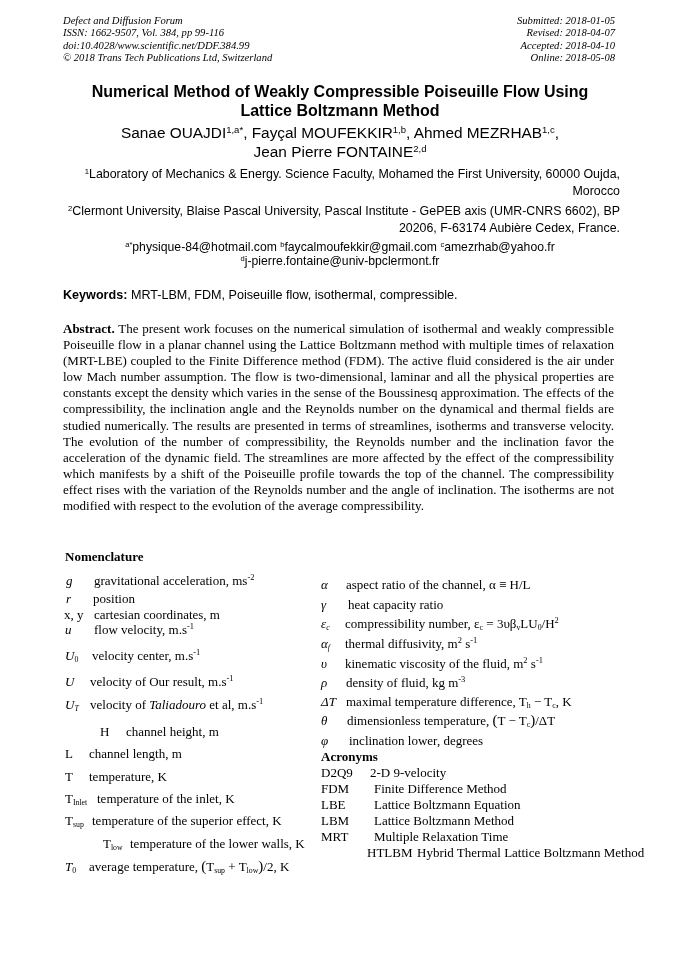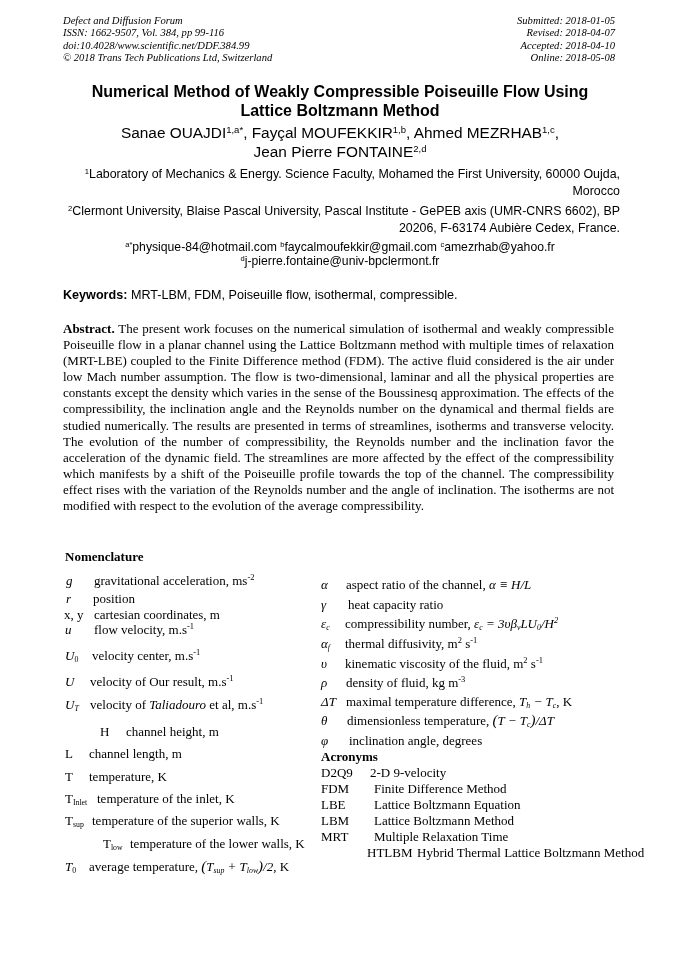"α ≡ H/L" .math { font-style: italic -> none }
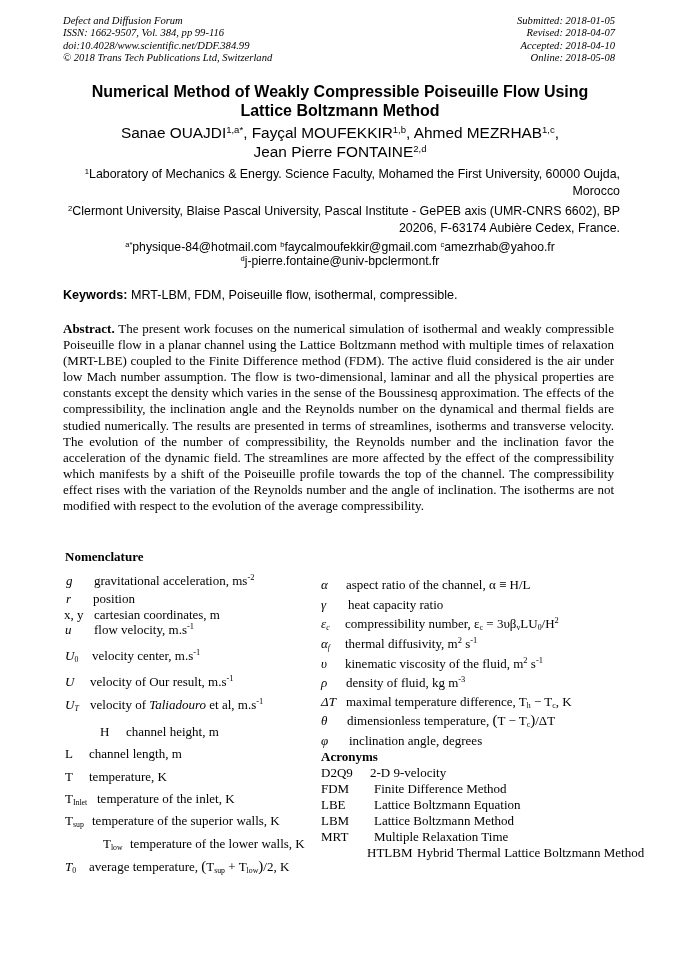"inclination angle, degrees" span { text: angle -> lower }
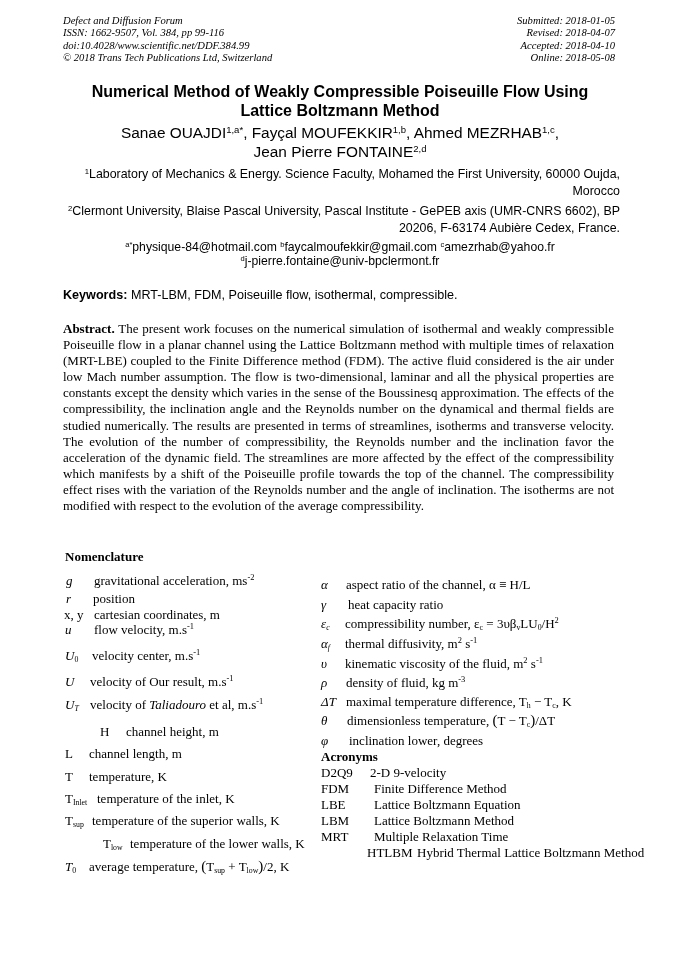"temperature of the superior walls," span { text: walls -> effect }
